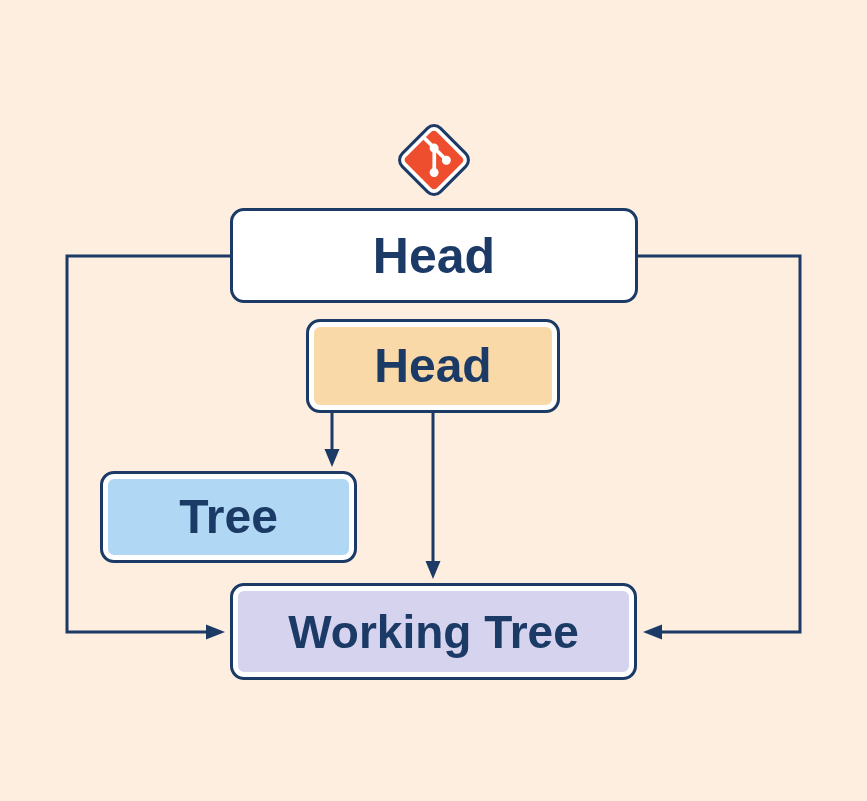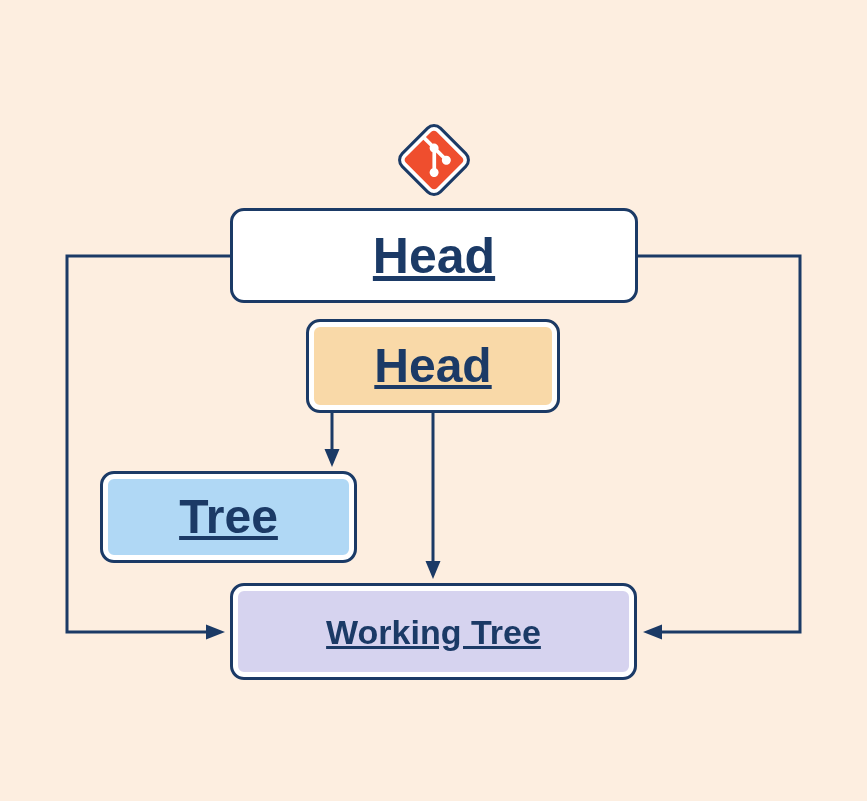"Head" .node { text-decoration: underline -> none }
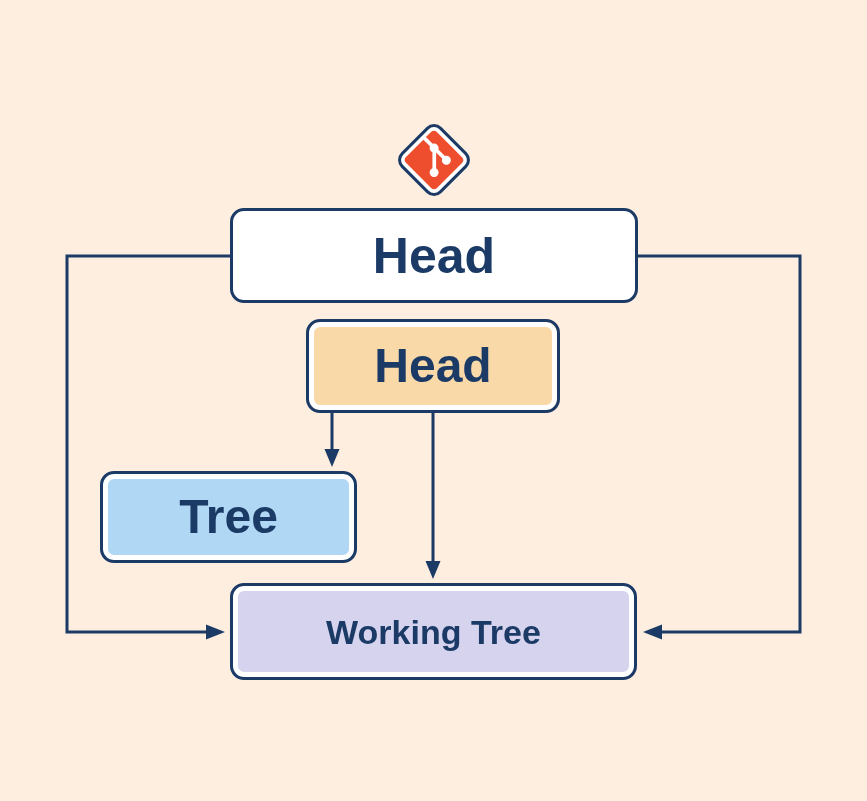"Working Tree" .node-working-tree { font-size: 34px -> 46px }
